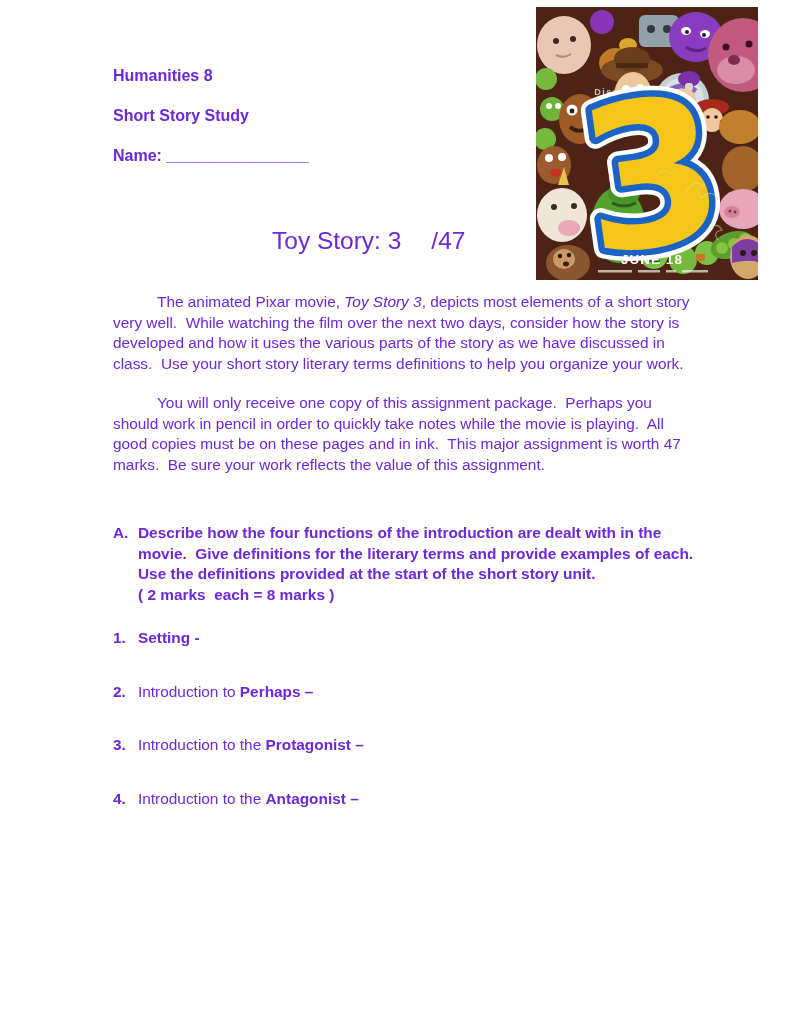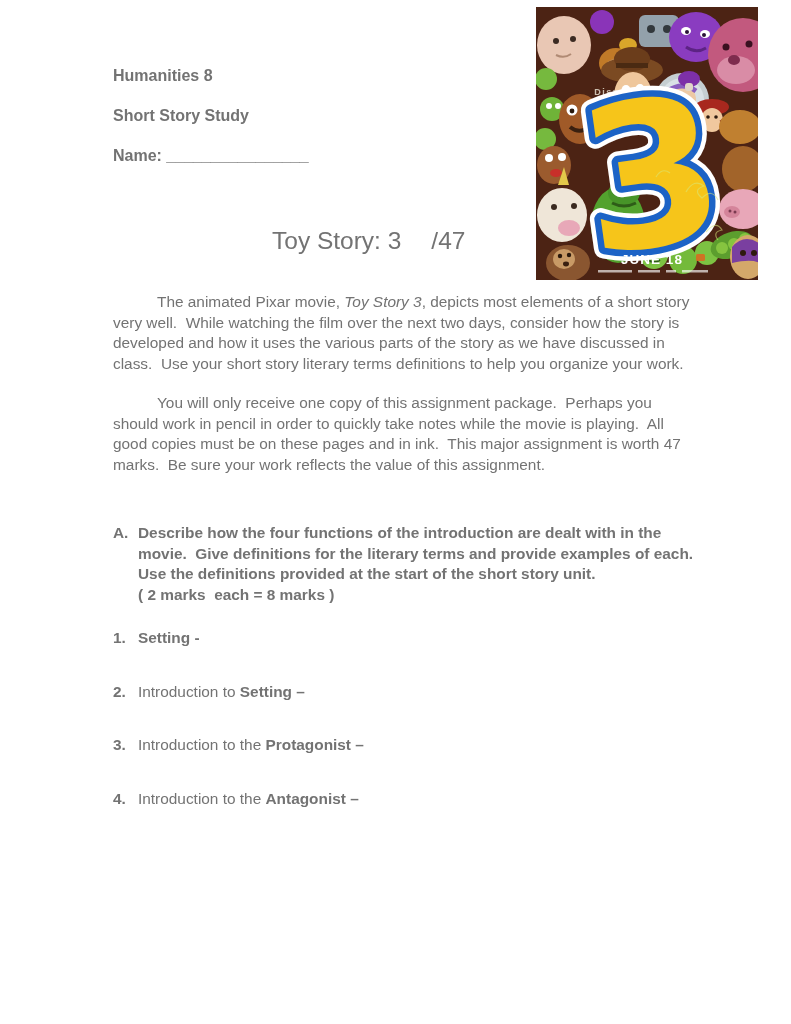"Humanities 8" .page { color: #737373 -> #6d28d9 }
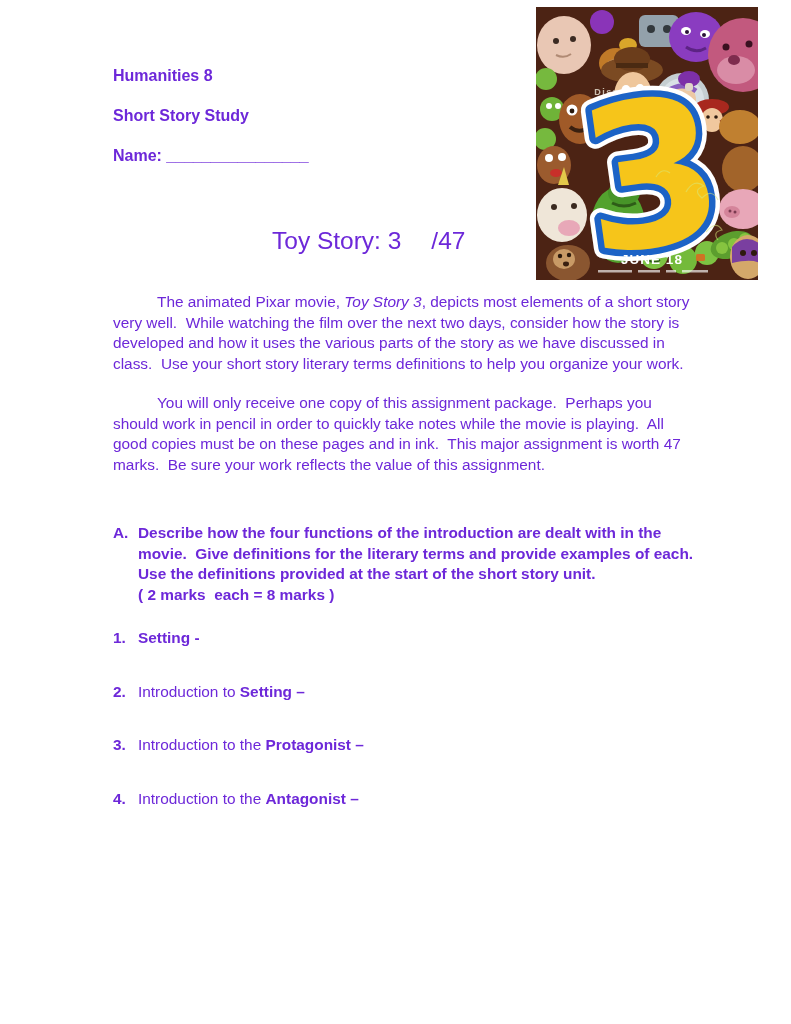"Setting –" span.q-term { text: Setting -> Perhaps }
